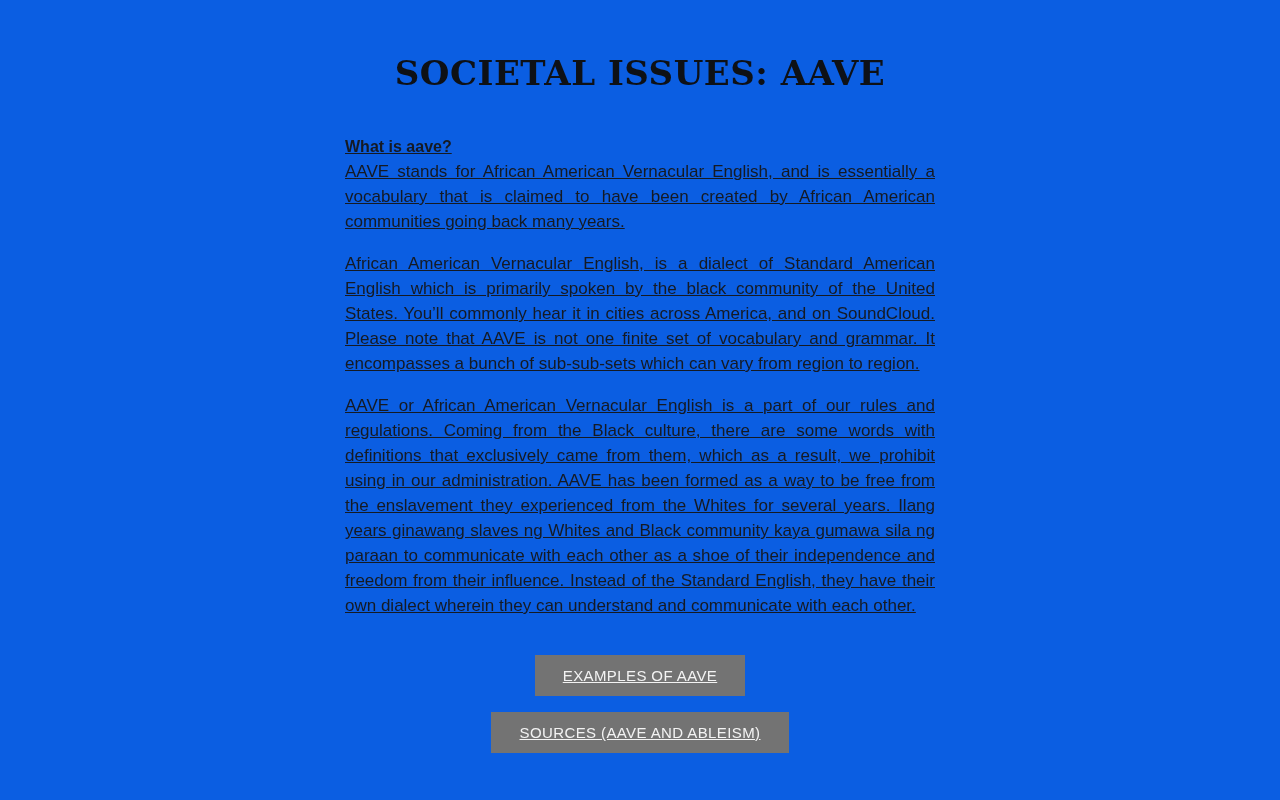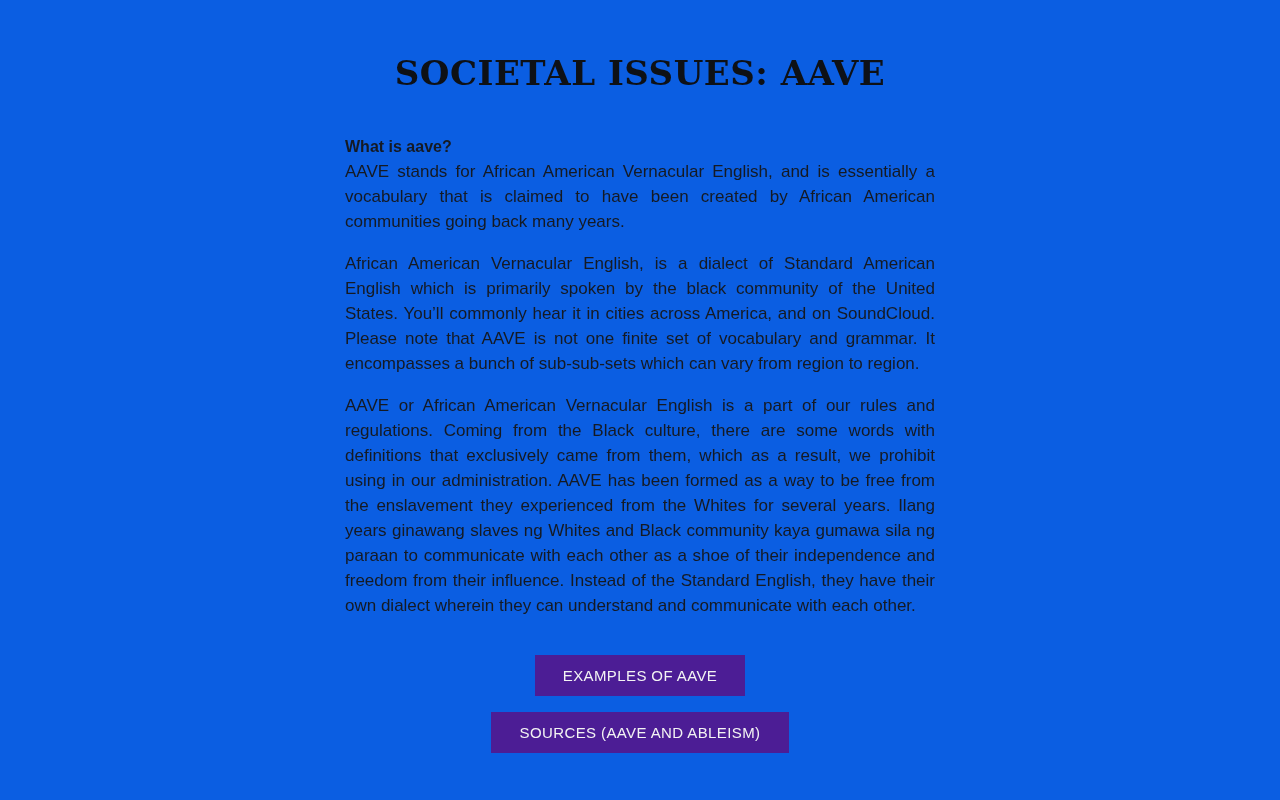"What is aave?" .article { text-decoration: none -> underline }
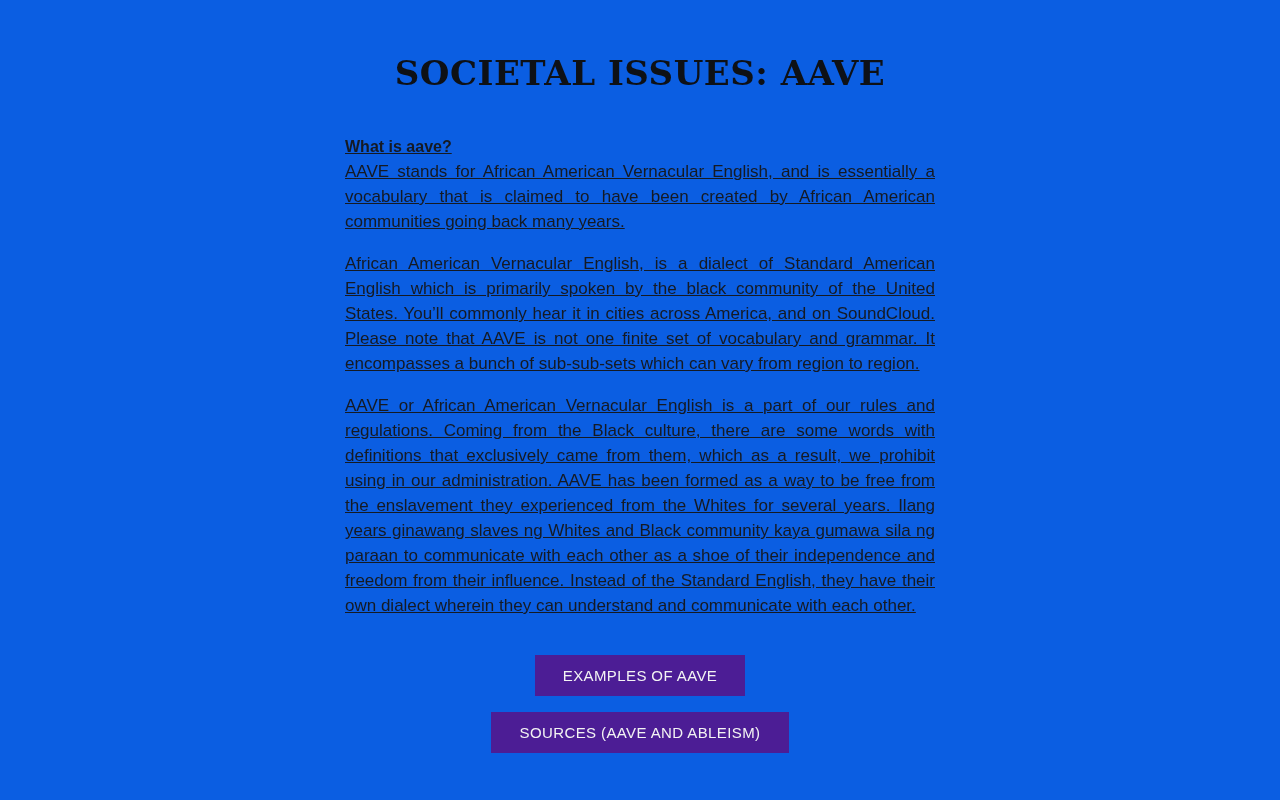"EXAMPLES OF AAVE" .nav-button { background: #4c1d95 -> #737373; text-decoration: none -> underline }
